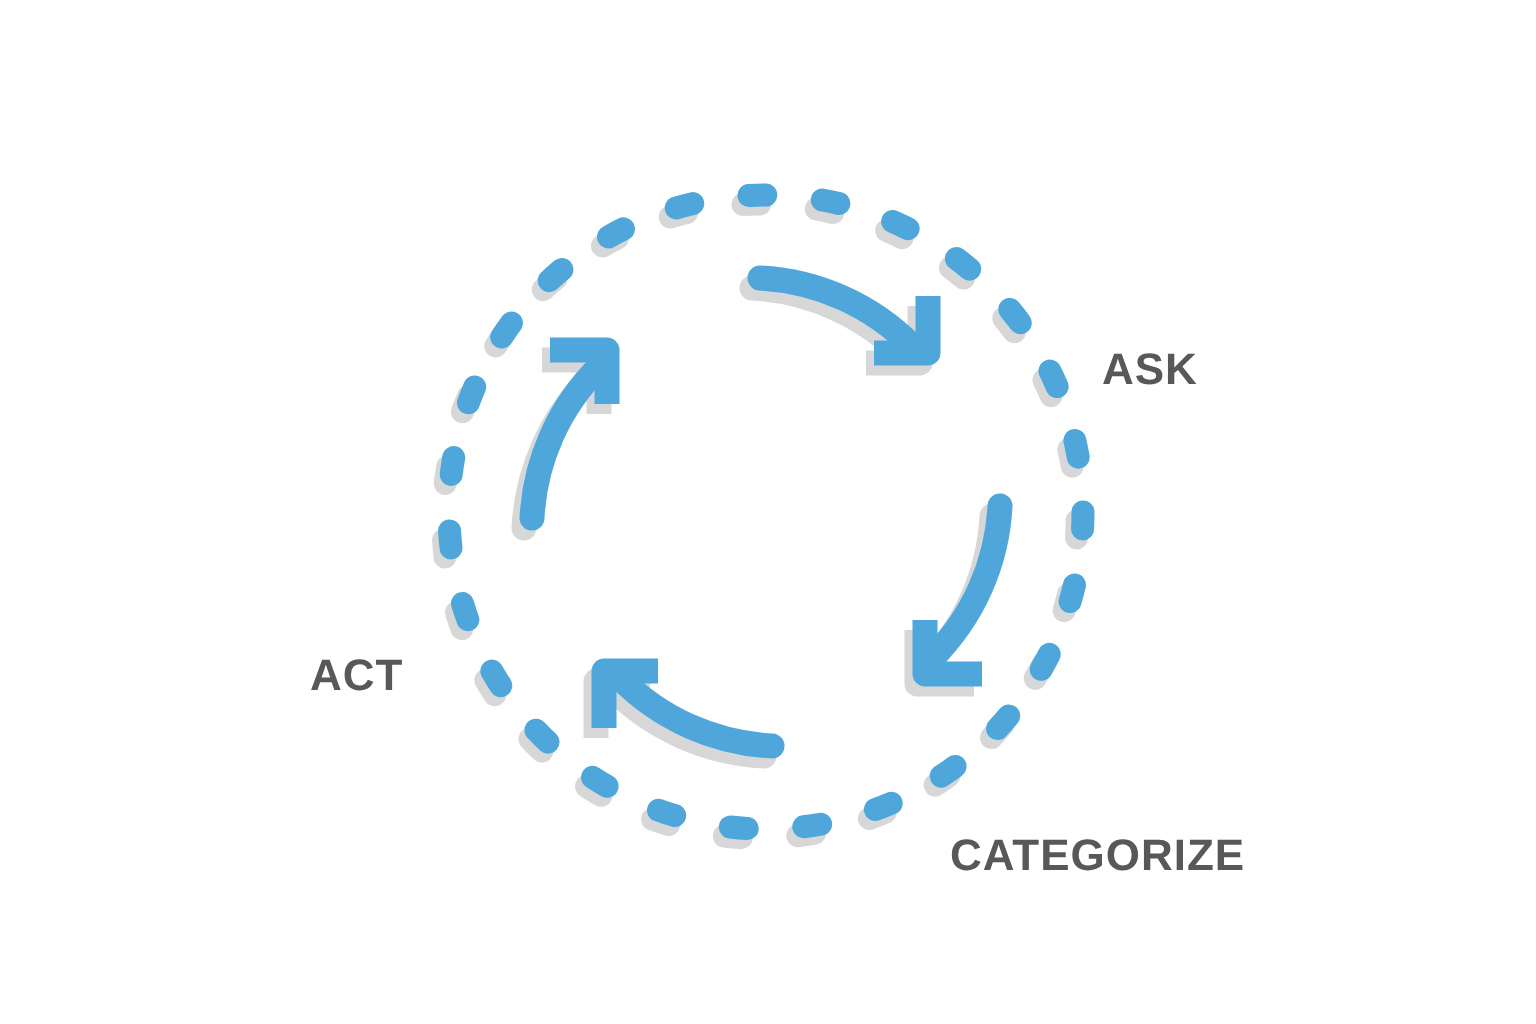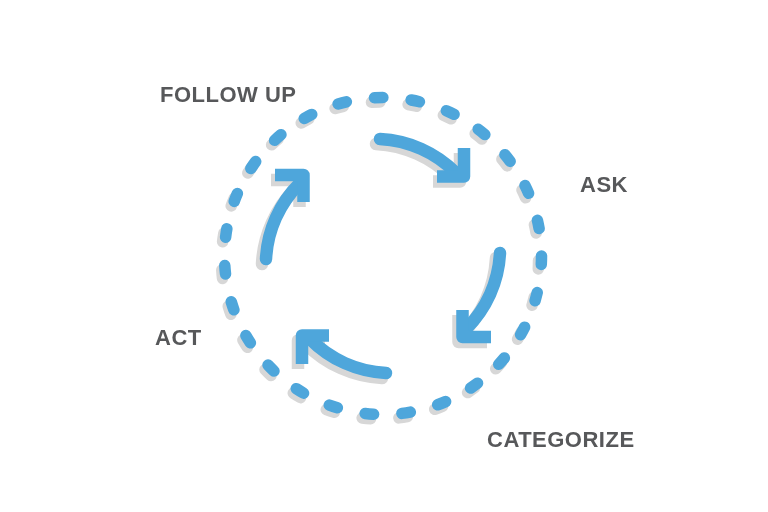"FOLLOW UP" div.cycle-label { html: <div>FOLLOW UP</div> -> none }
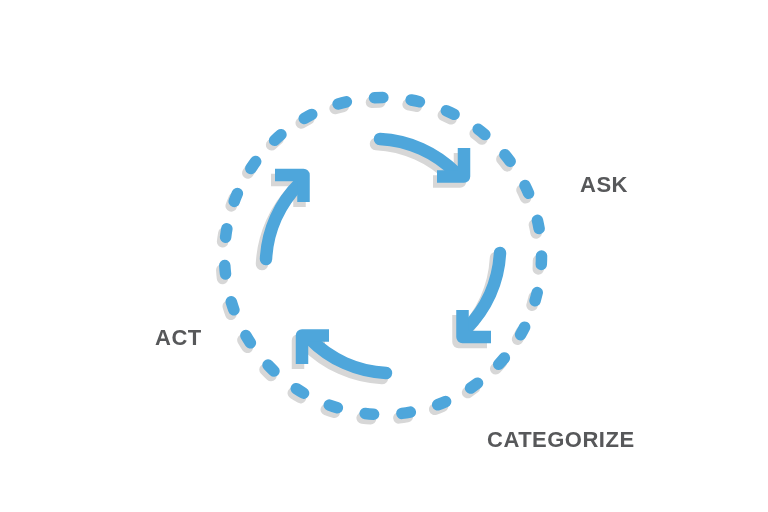"ASK" .label-ask { left: 580px -> 551px }
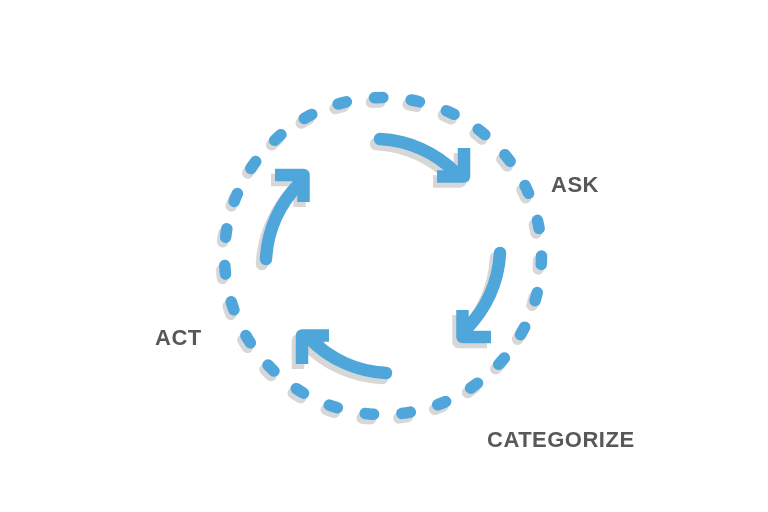"CATEGORIZE" .label-categorize { left: 487px -> 475px; margin-top: 12px -> none }
